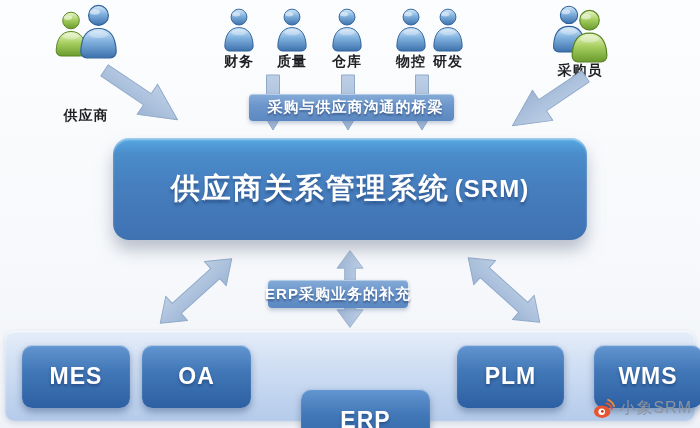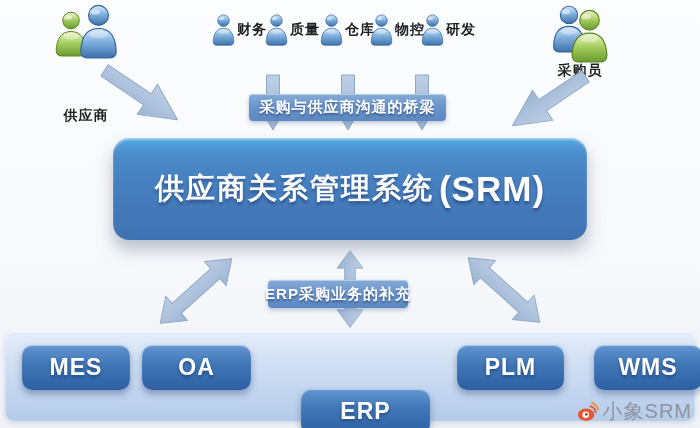"财务" .dept { flex-direction: row -> column }
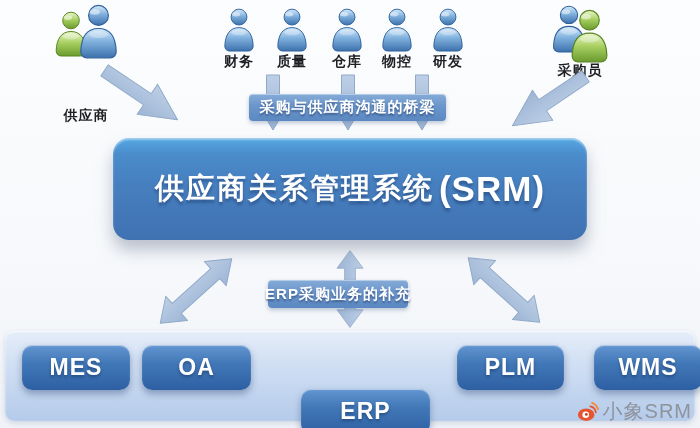"物控" div.dept { left: 369px -> 383px }
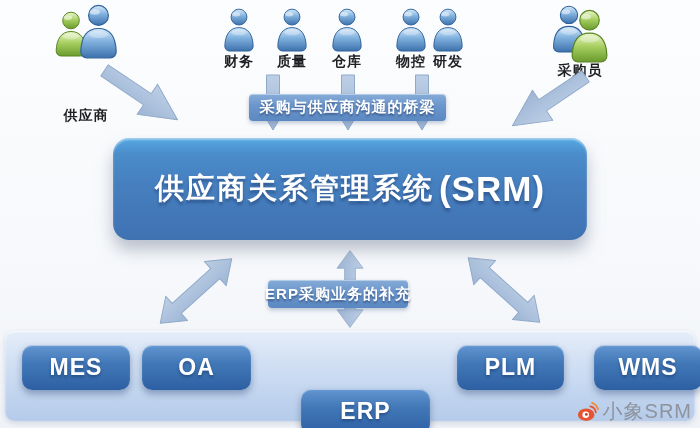"采购与供应商沟通的桥梁" .banner-top { padding-left: none -> 8px }
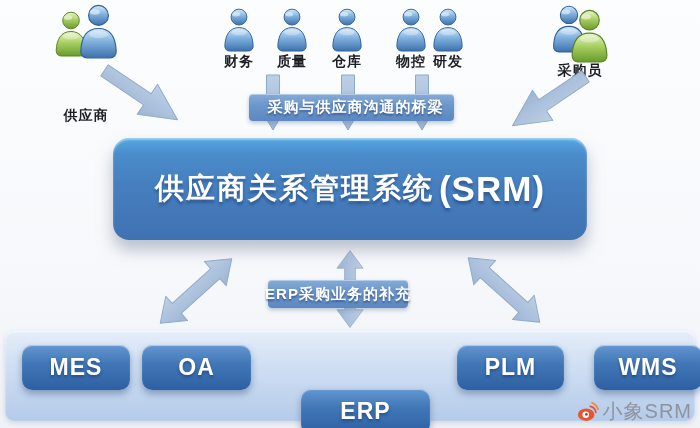"(SRM)" .srm-sub { font-size: 35px -> 24px }
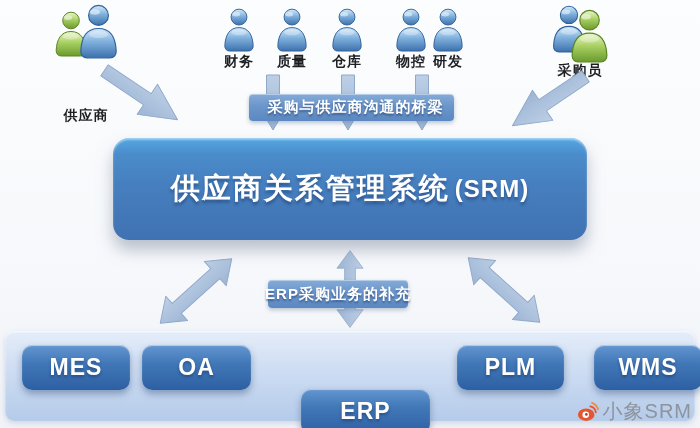"MES" .sysbox { height: 45px -> 63px }
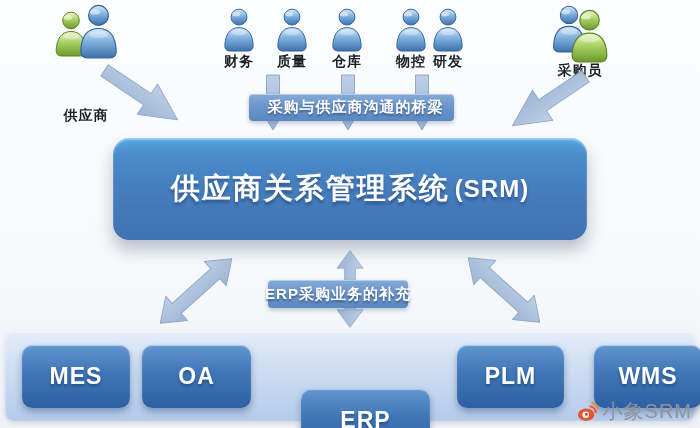"小象SRM" .wm-text { font-size: 20px -> 16px }
